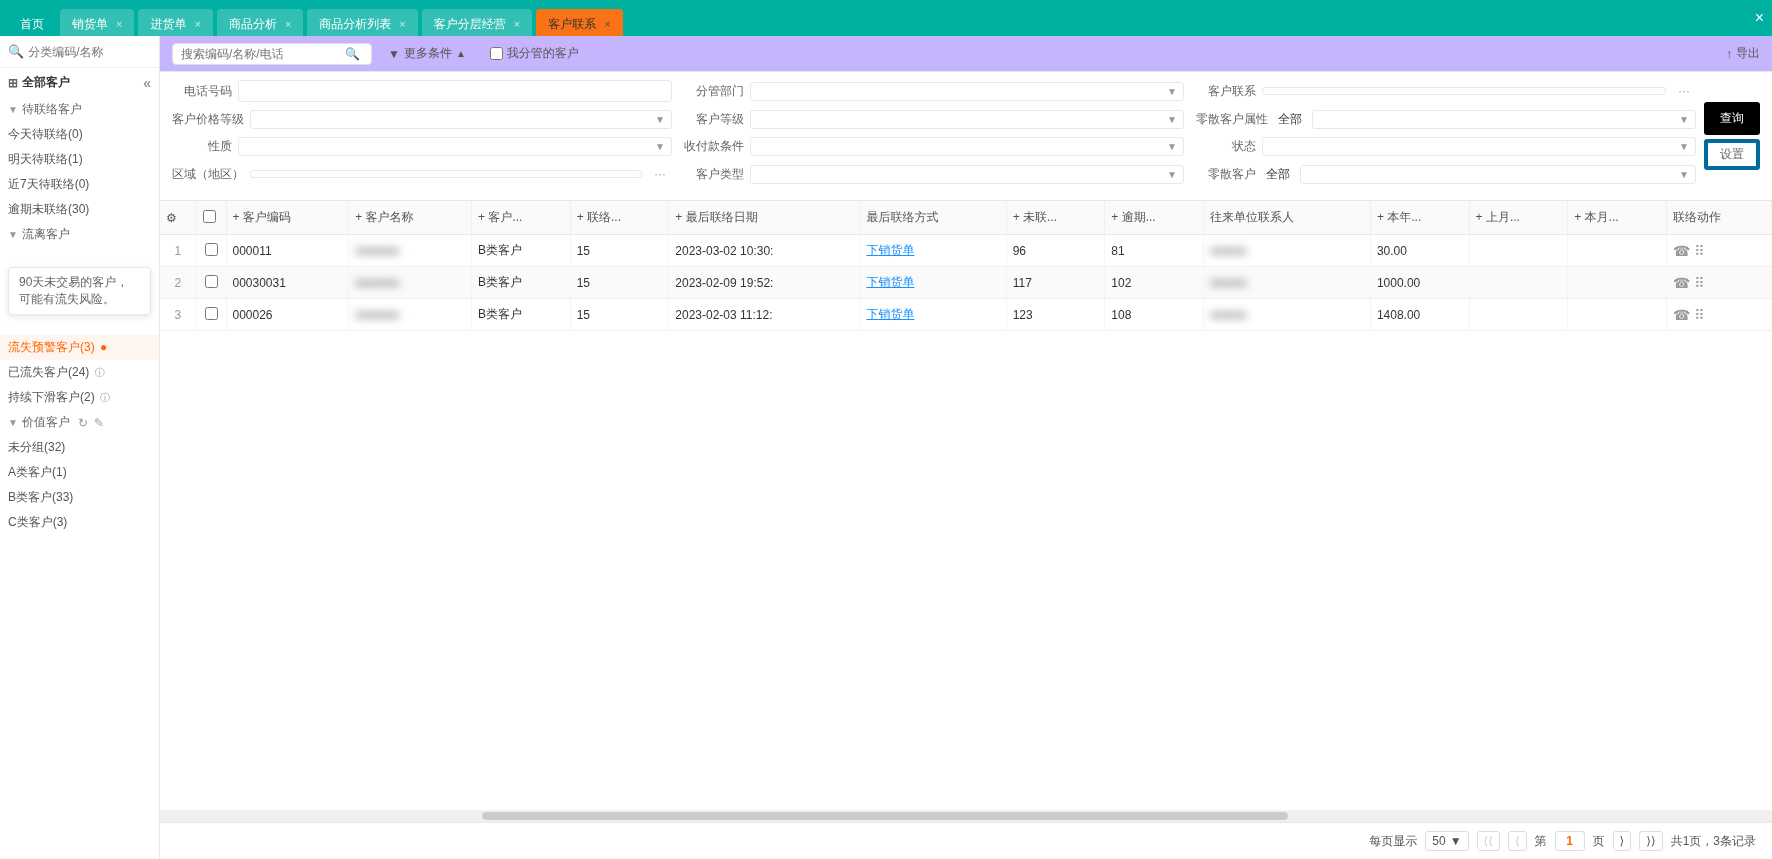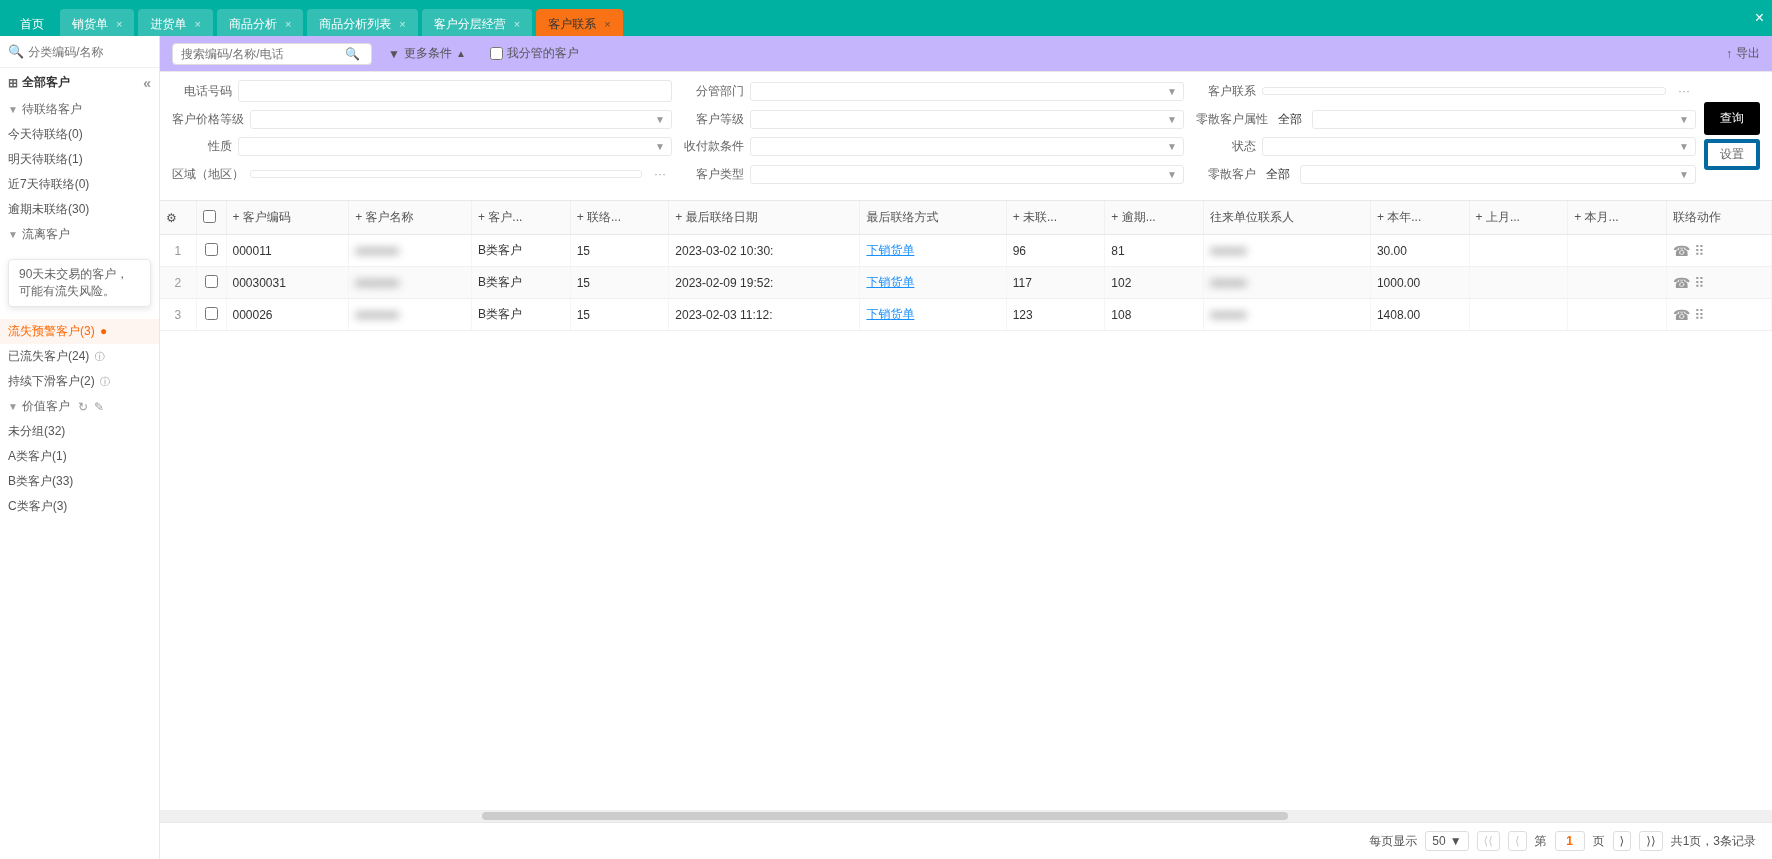"90天未交易的客户，可能有流失风险。" .tooltip-box { margin: 12px 8px -> 20px 8px }
